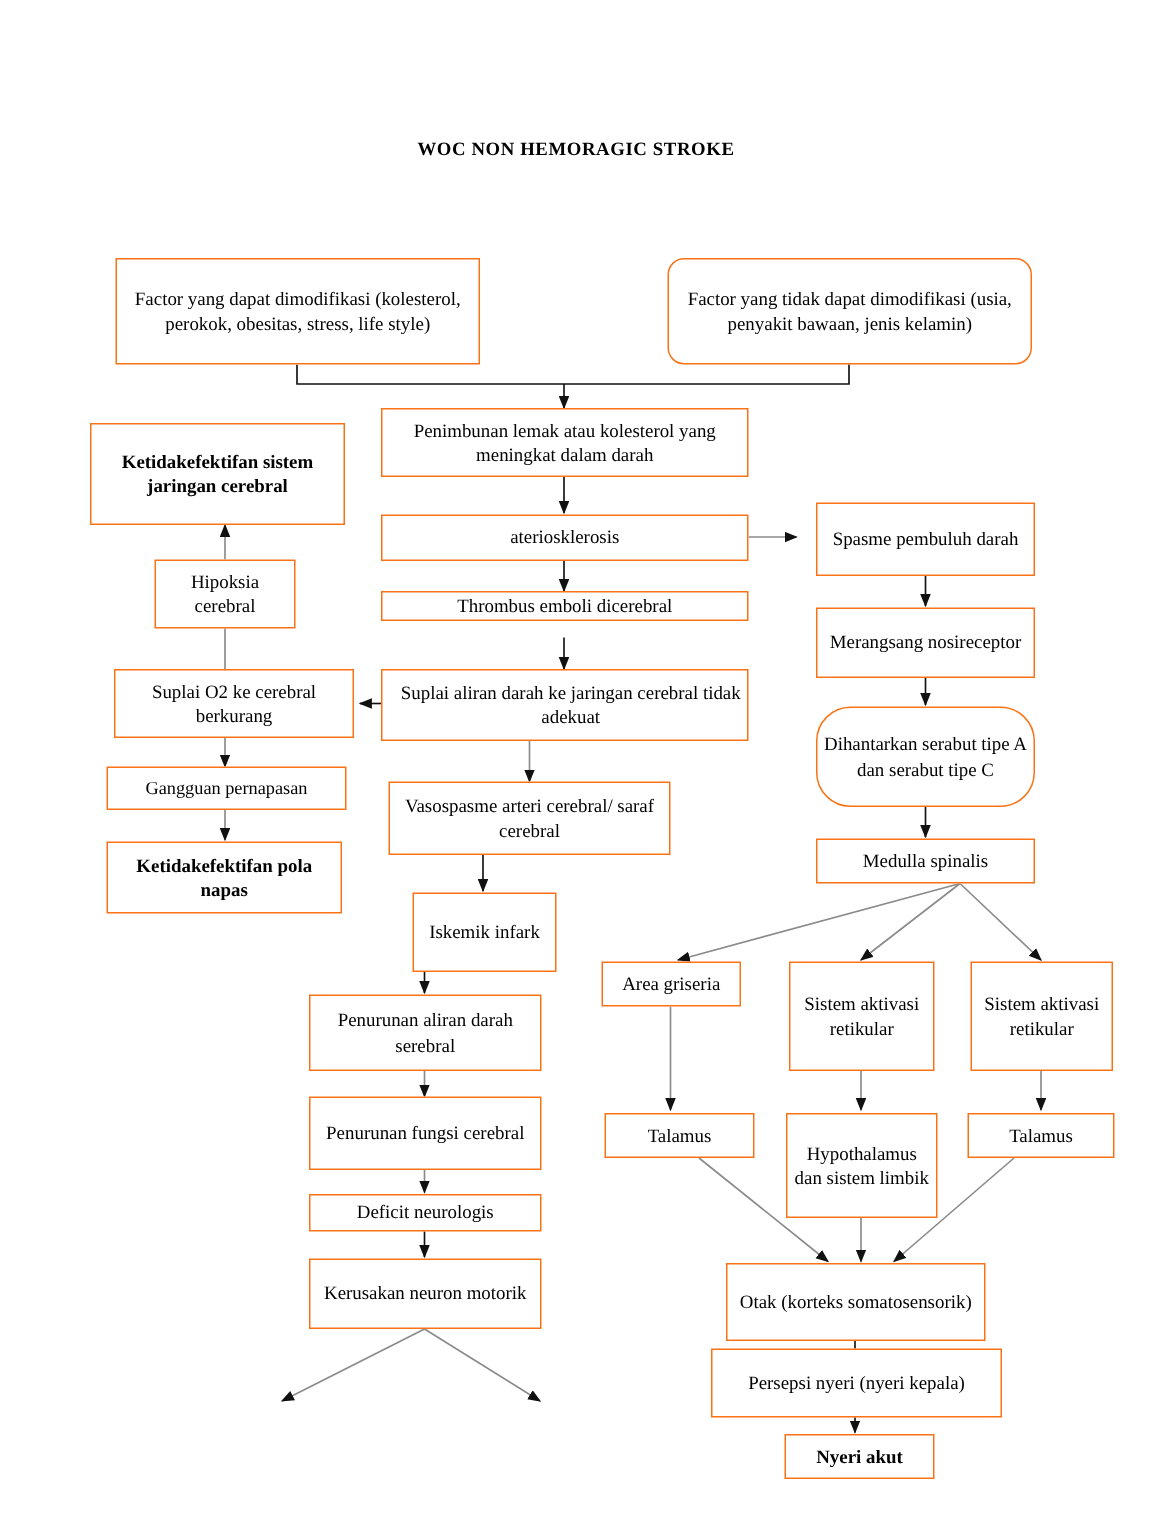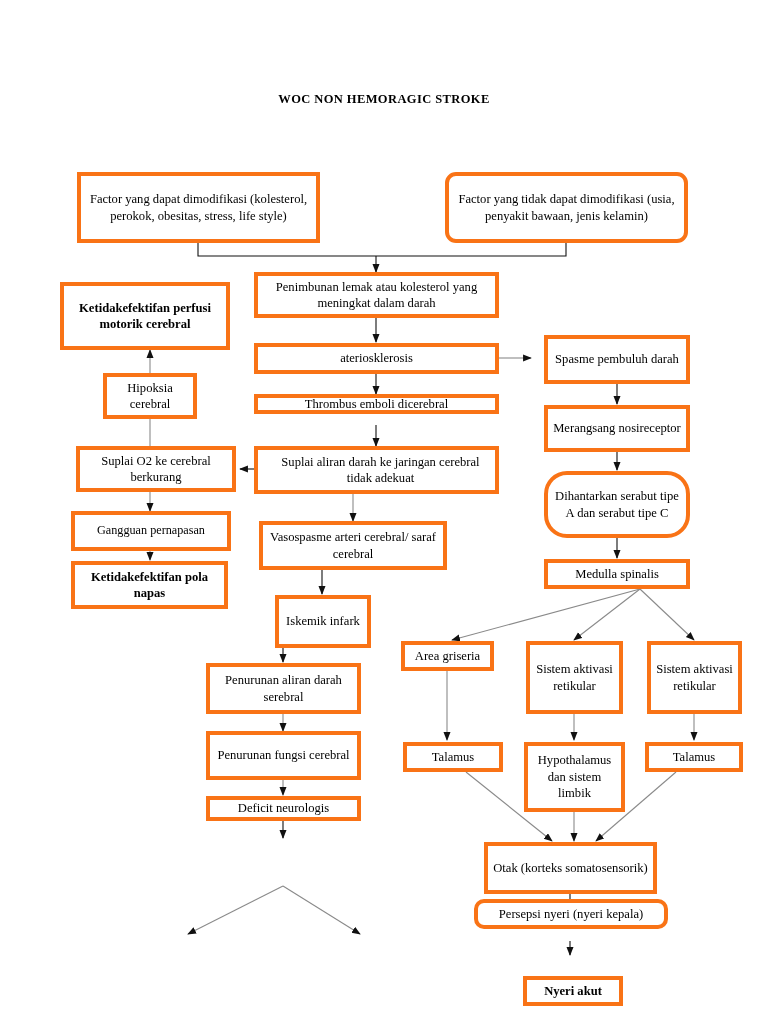"Factor yang dapat dimodifikasi" .box { border: 4px solid #f97316 -> 1px solid #f97316 }
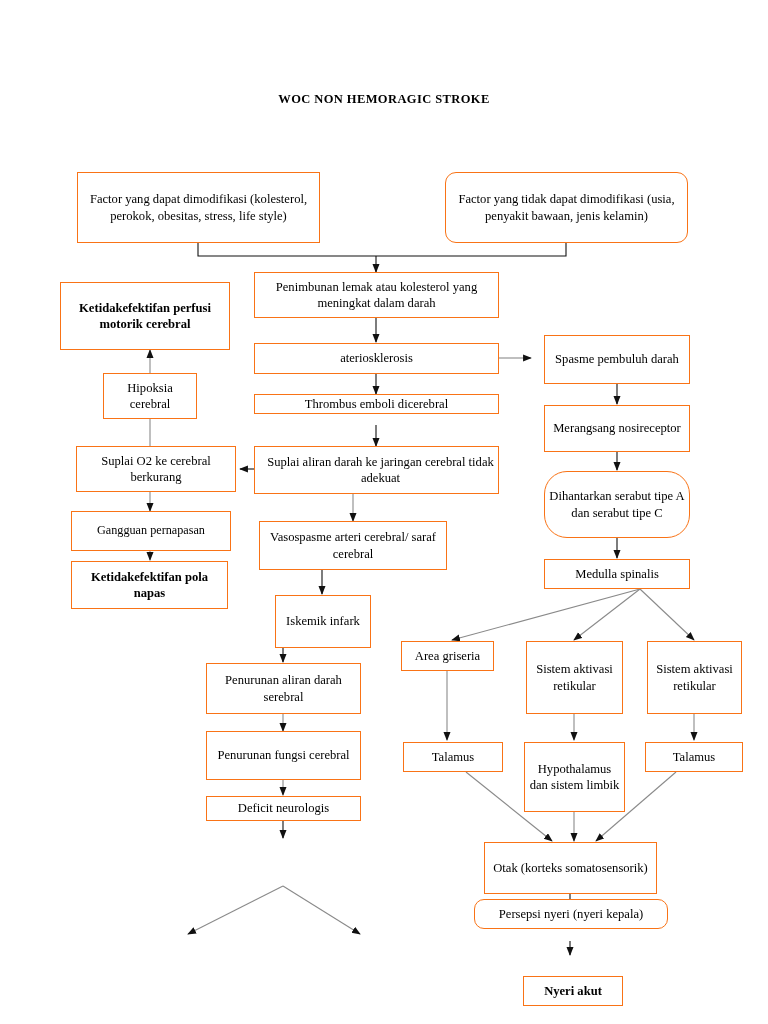"Ketidakefektifan perfusi motorik" span { text: perfusi motorik -> sistem jaringan }
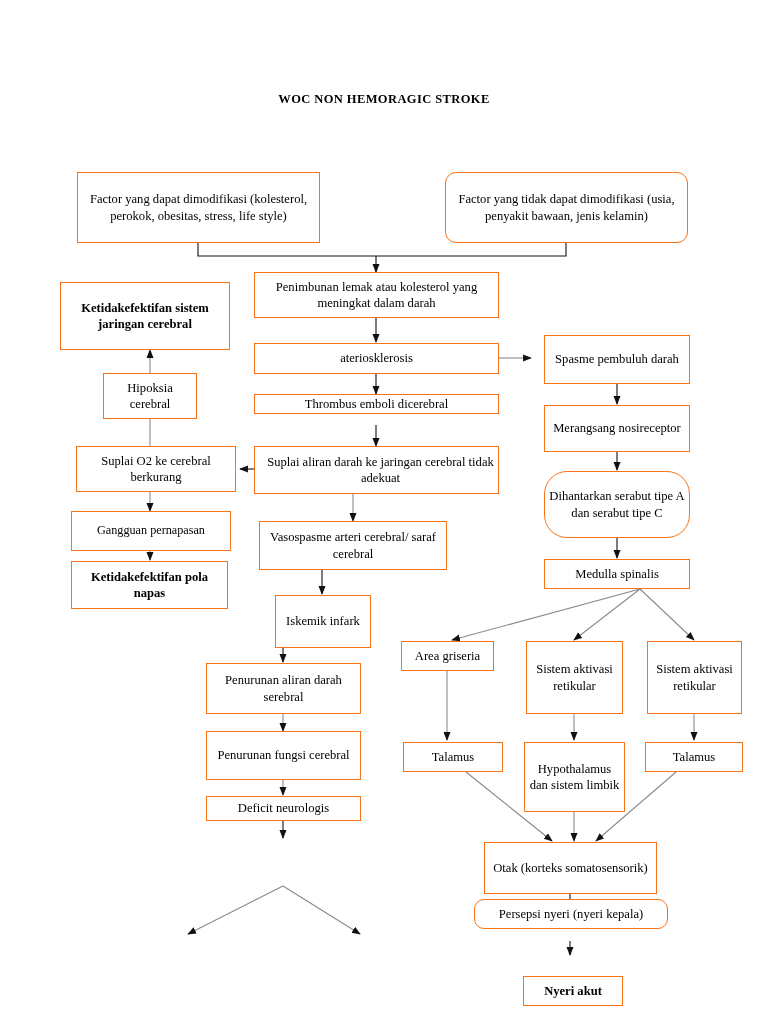"Gangguan pernapasan" div.box { height: 40px -> 29px }
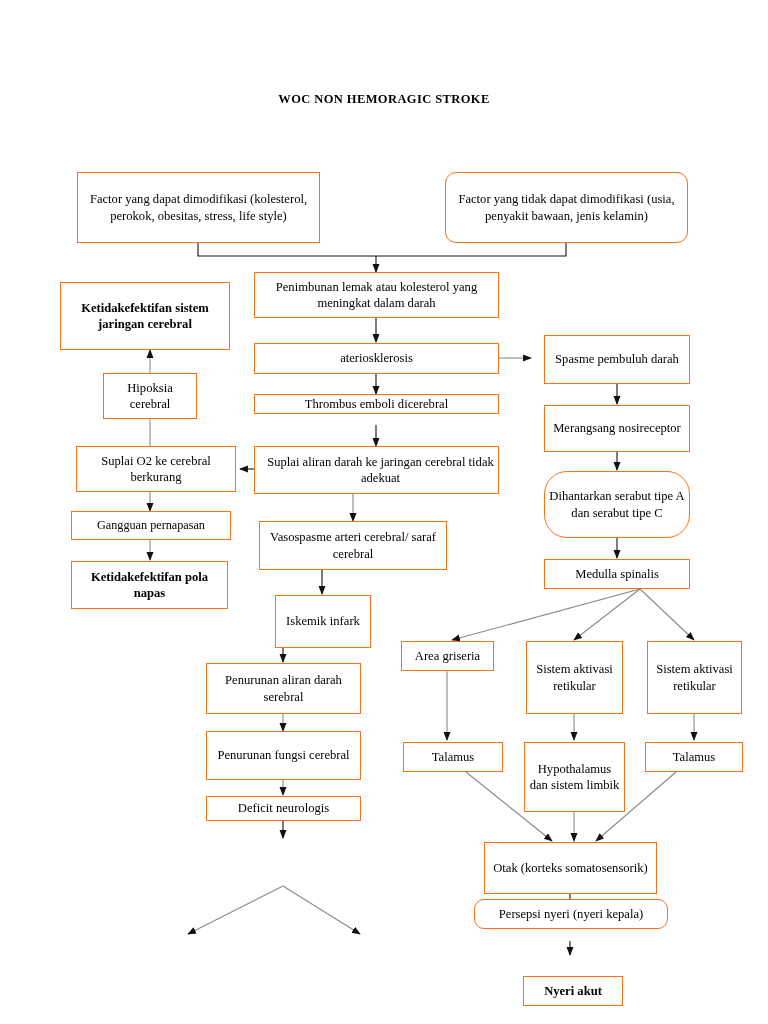"Kerusakan neuron motorik" div.box { html: none -> <div> <span>Kerusakan neuron motorik</span> </div> }
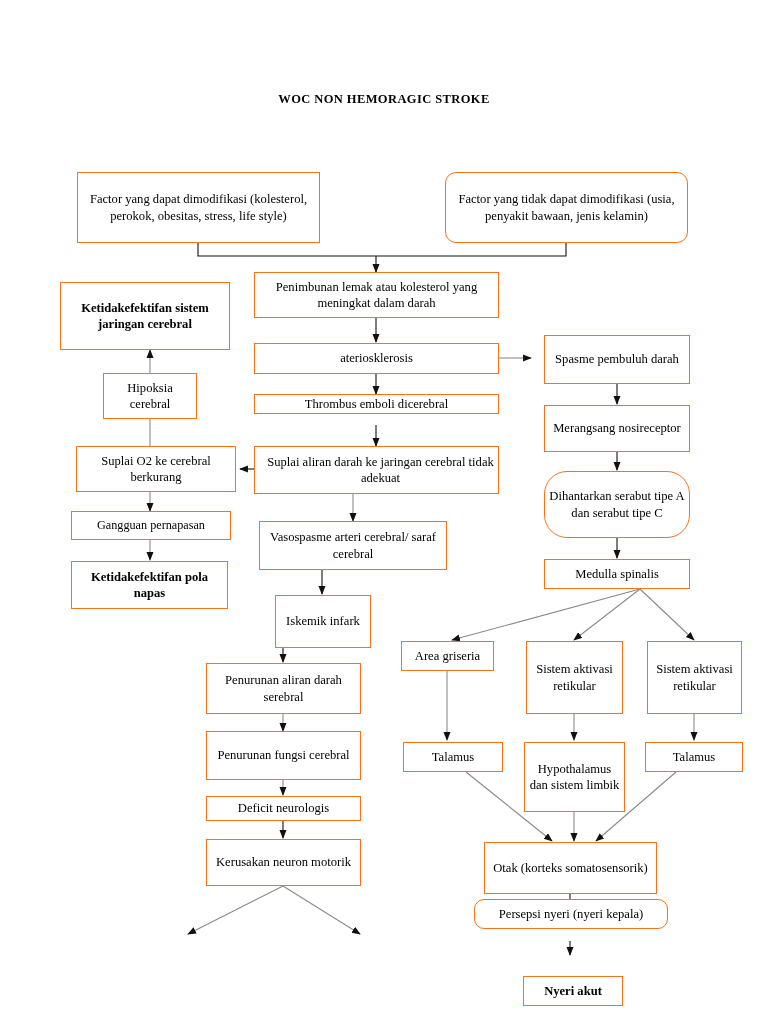"Persepsi nyeri (nyeri kepala)" div.box { border-radius: 10px -> none; height: 30px -> 46px }
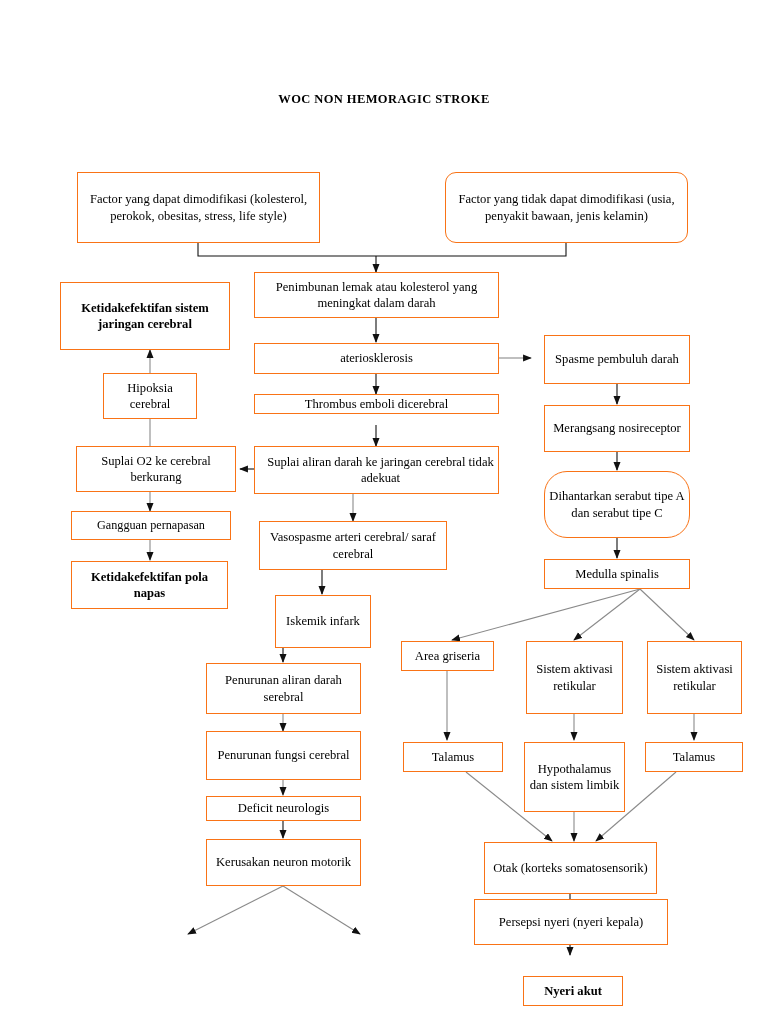"Nyeri akut" div.box { top: 976px -> 956px }
